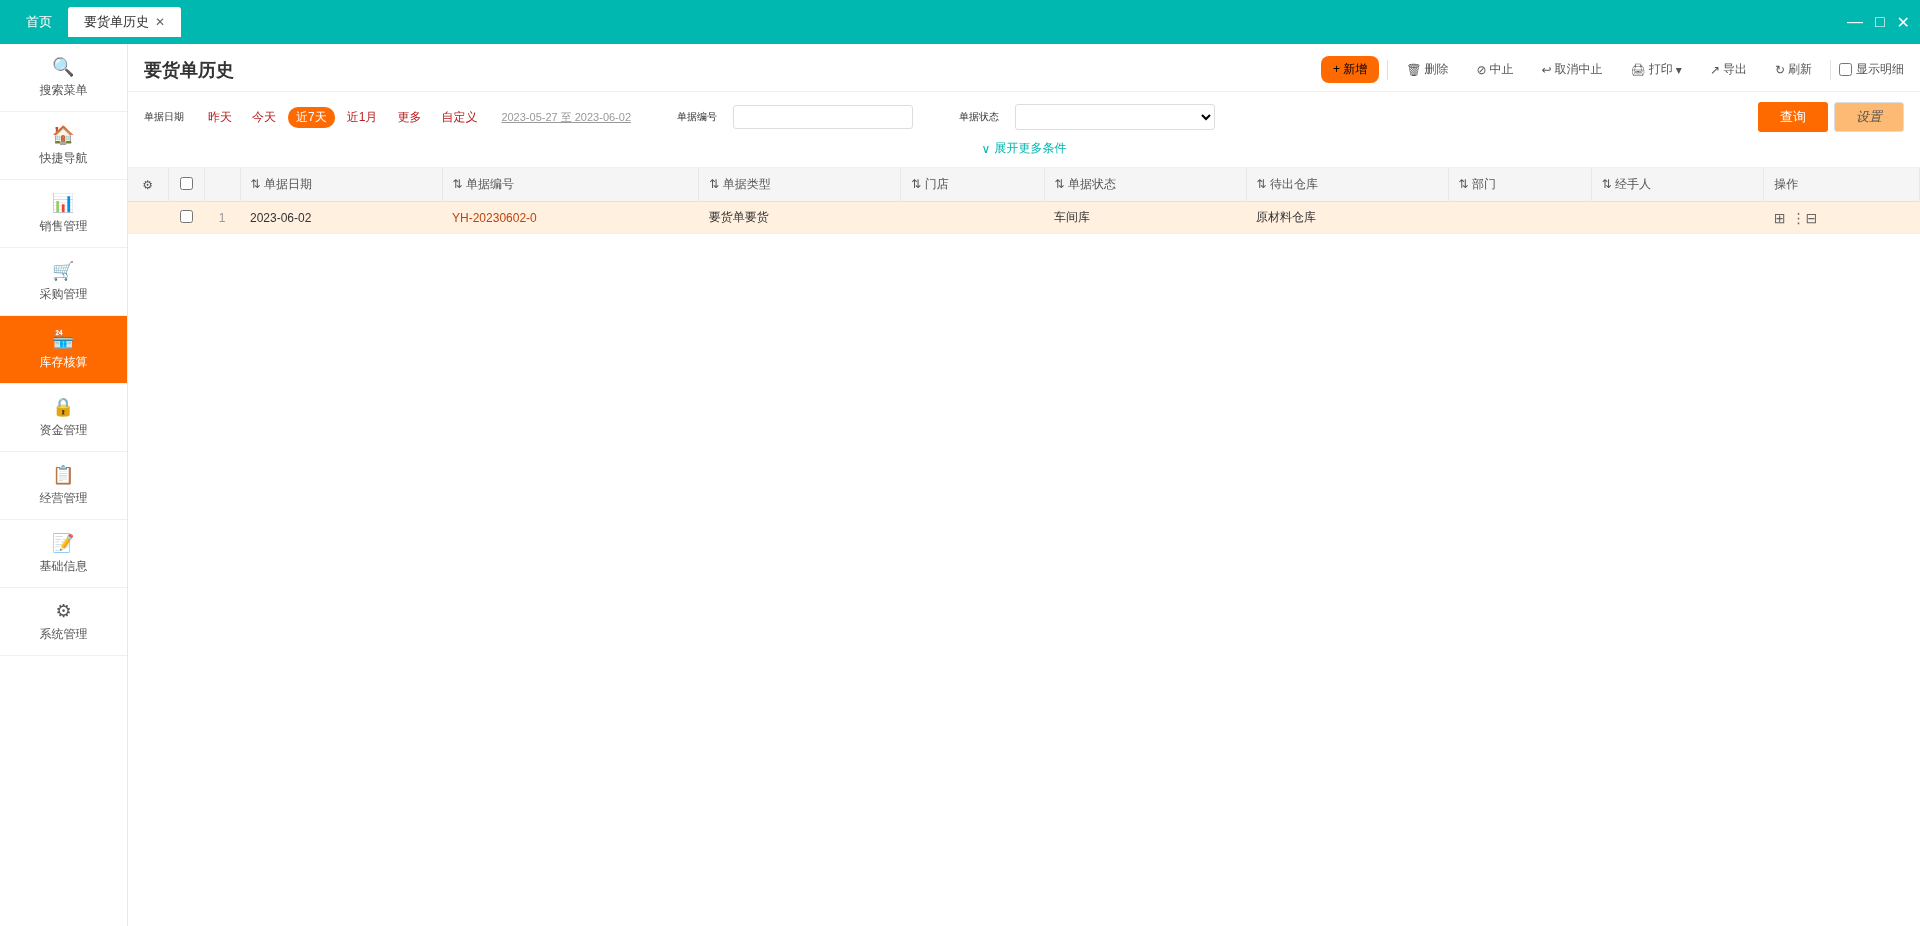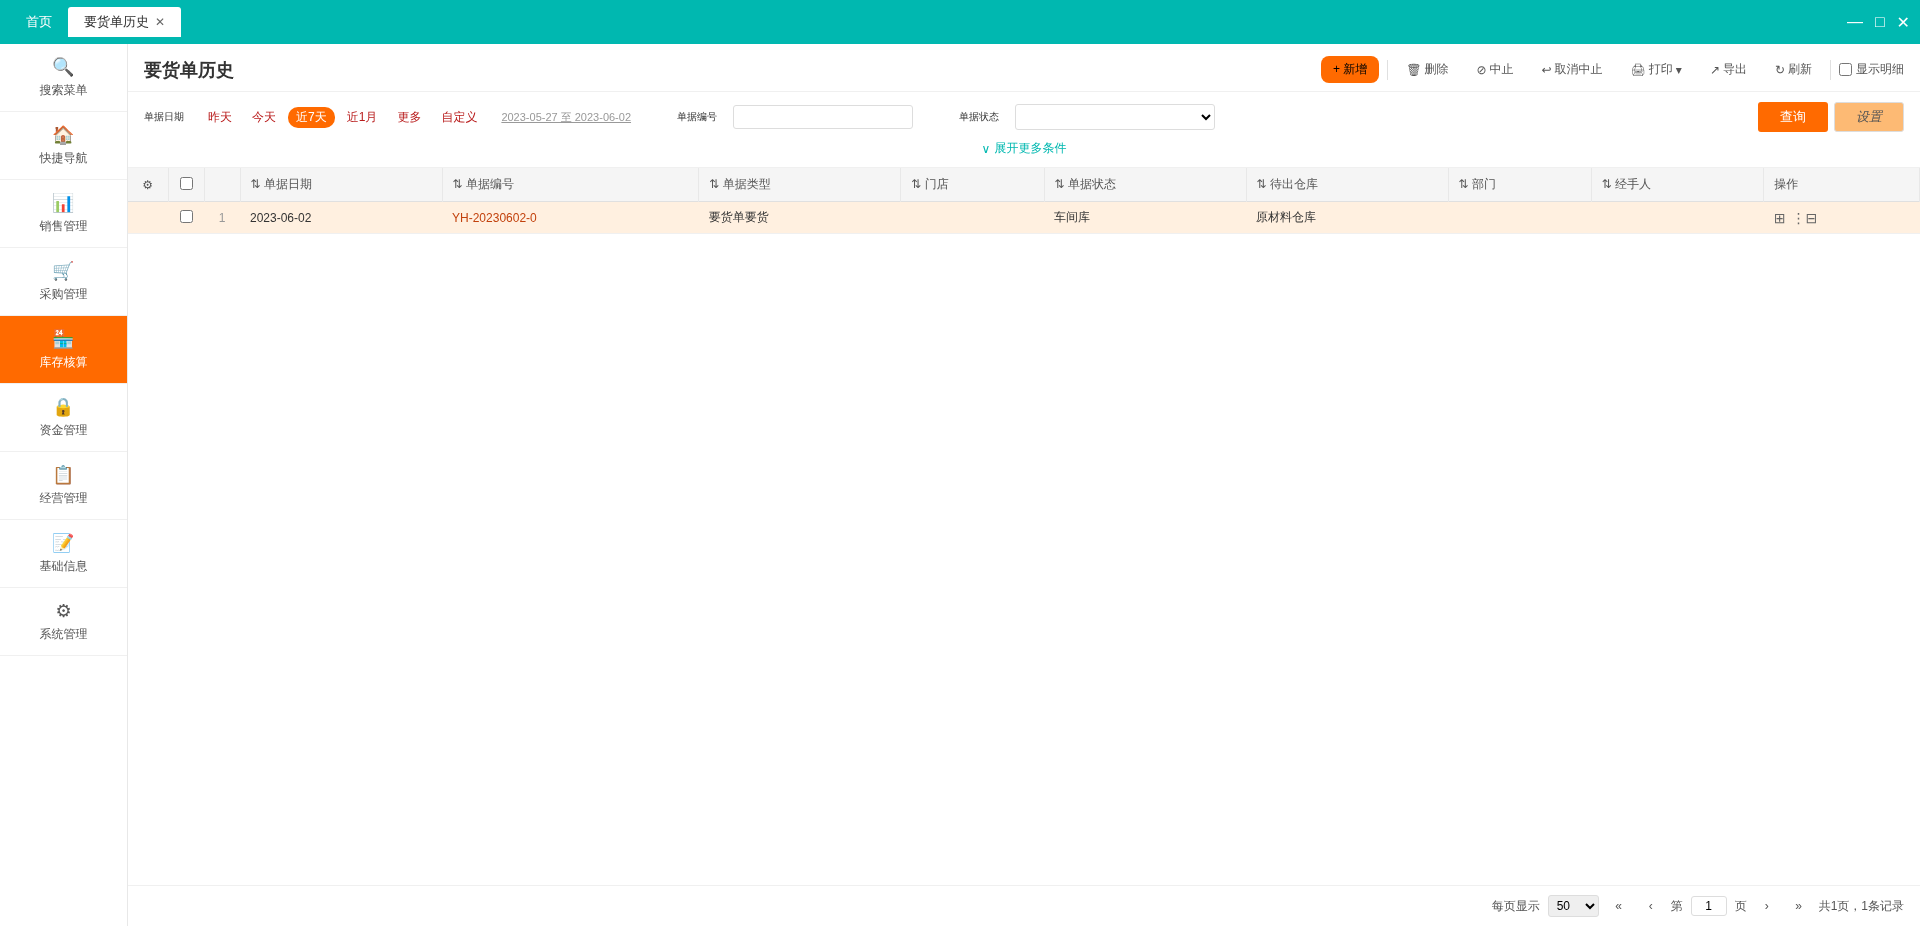"每页显示" div.pagination { html: <div> <span>每页显示</span> <select> <option>10</option> <option>20</option> <option>50</option> <option>100</option> </select> <span>«</span> <span>‹</span> <span>第</span> <input> <span>页</span> <span>›</span> <span>»</span> <span>共1页，1条记录</span> </div> -> none }
